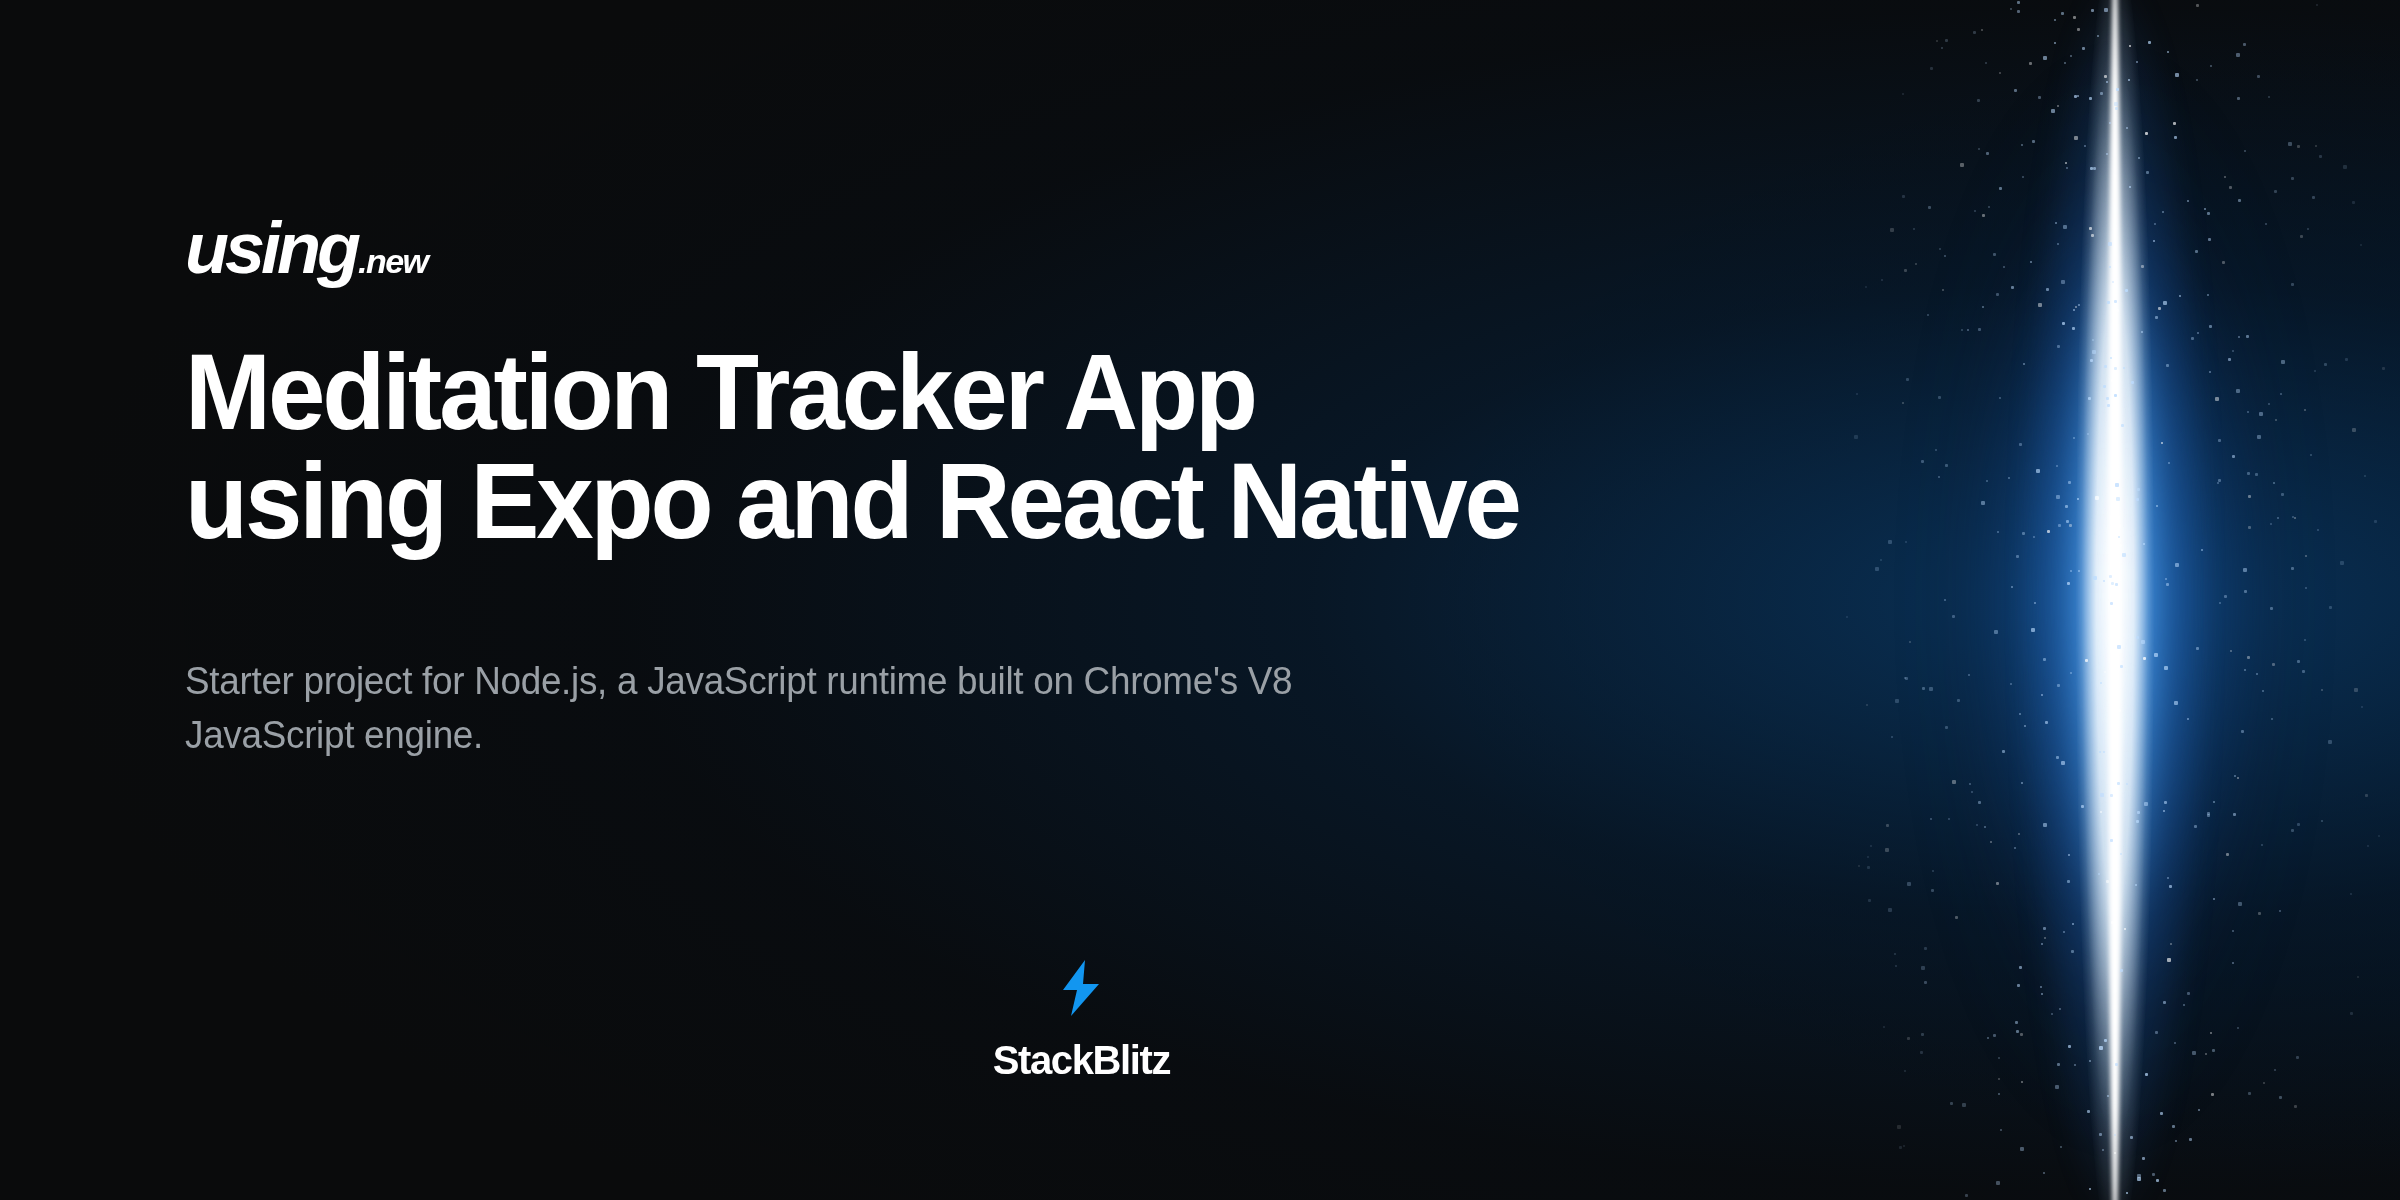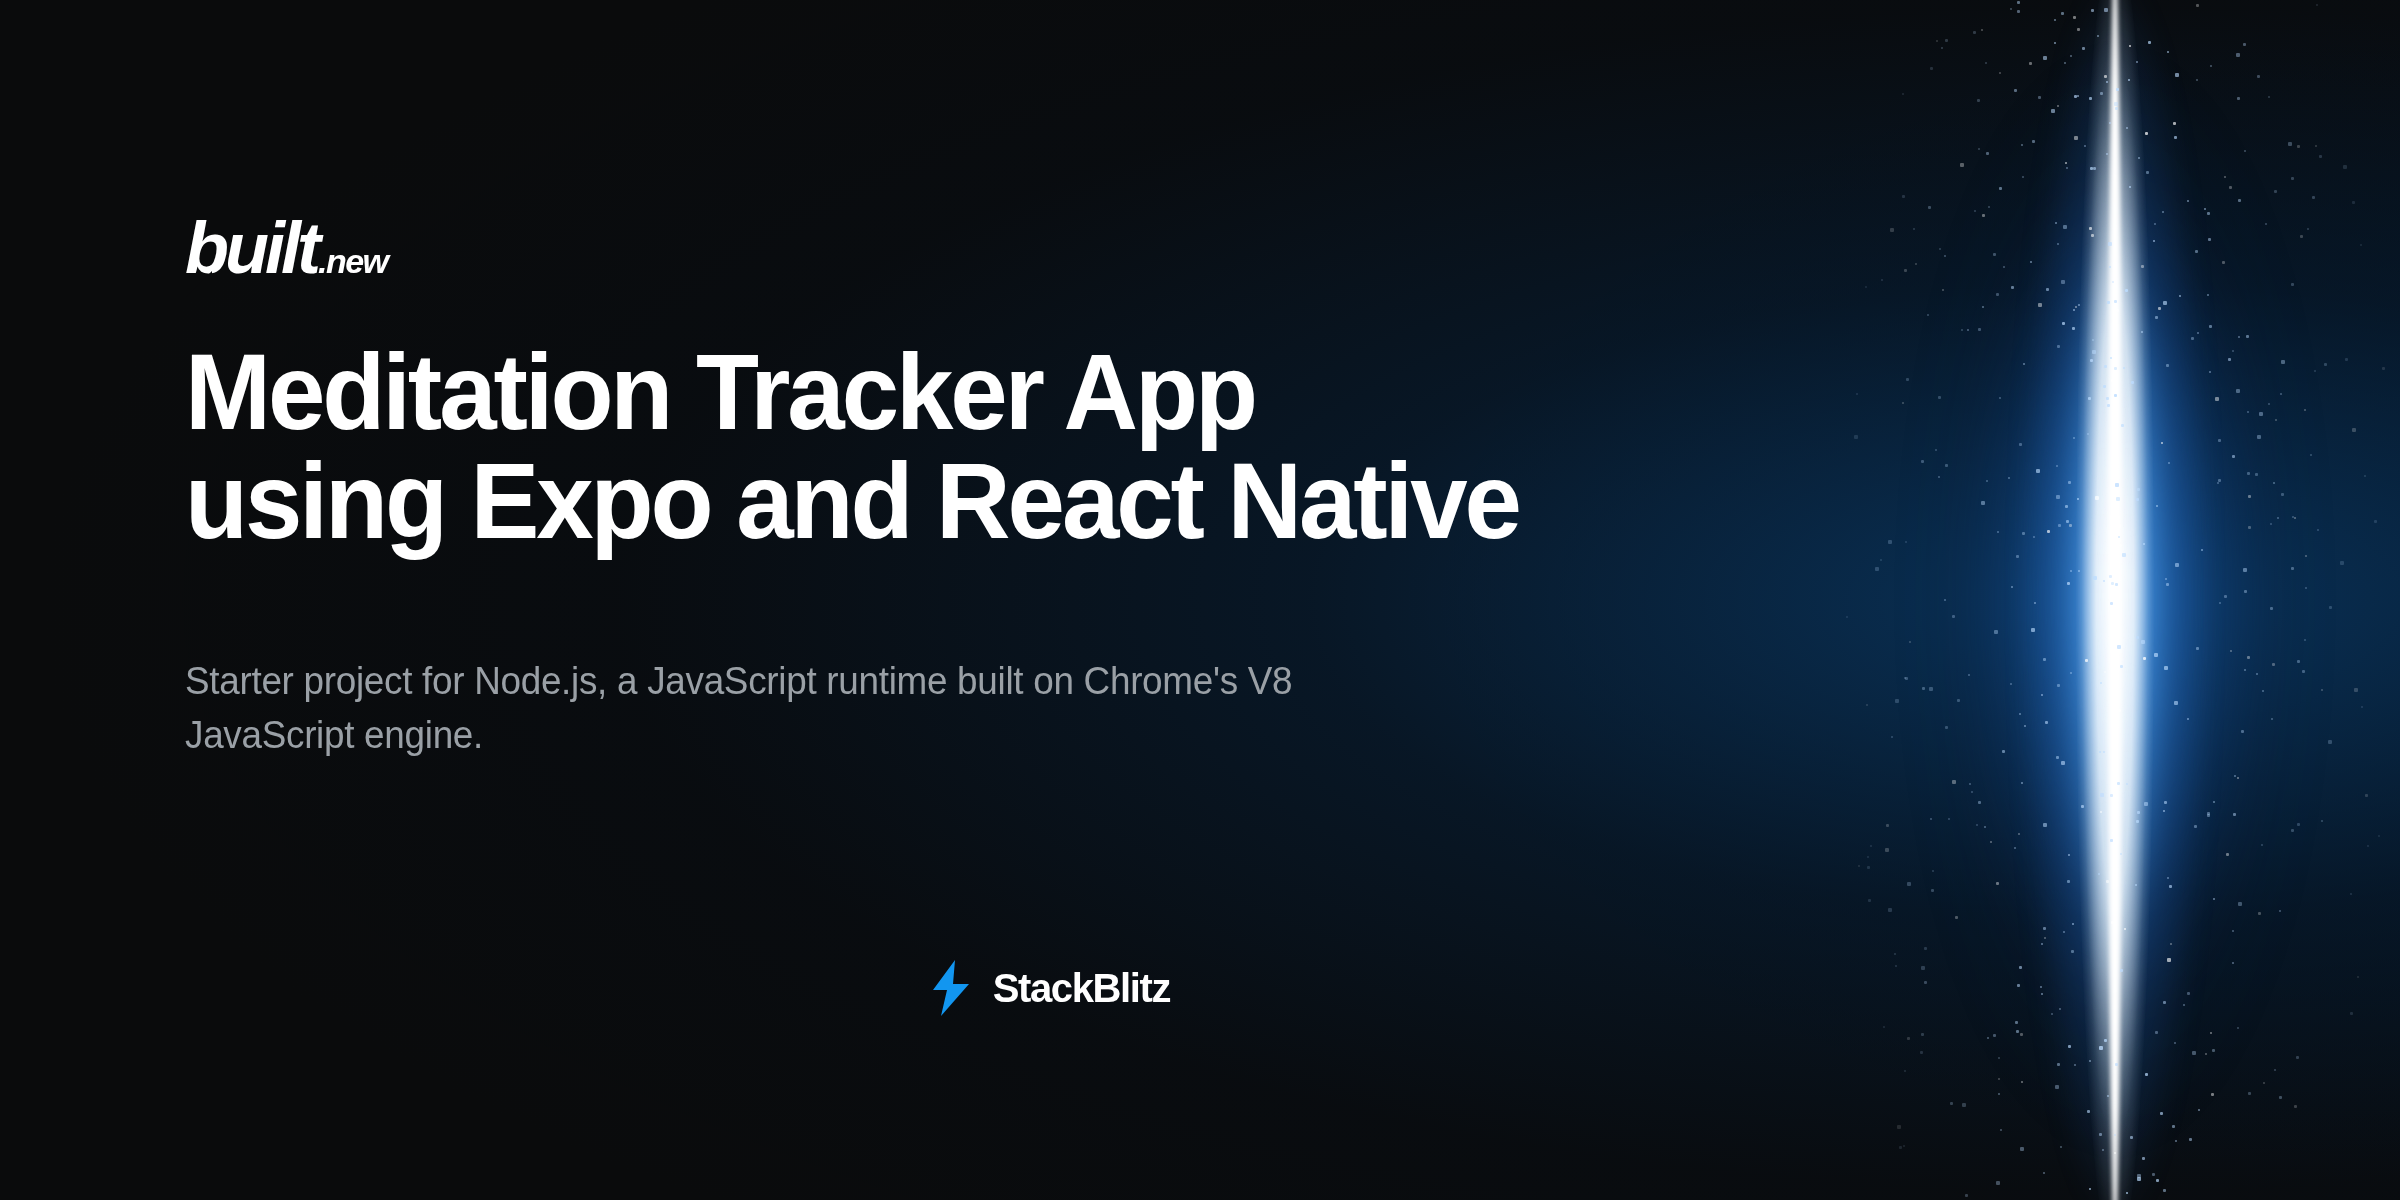"built" span.logo-mark { text: built -> using }
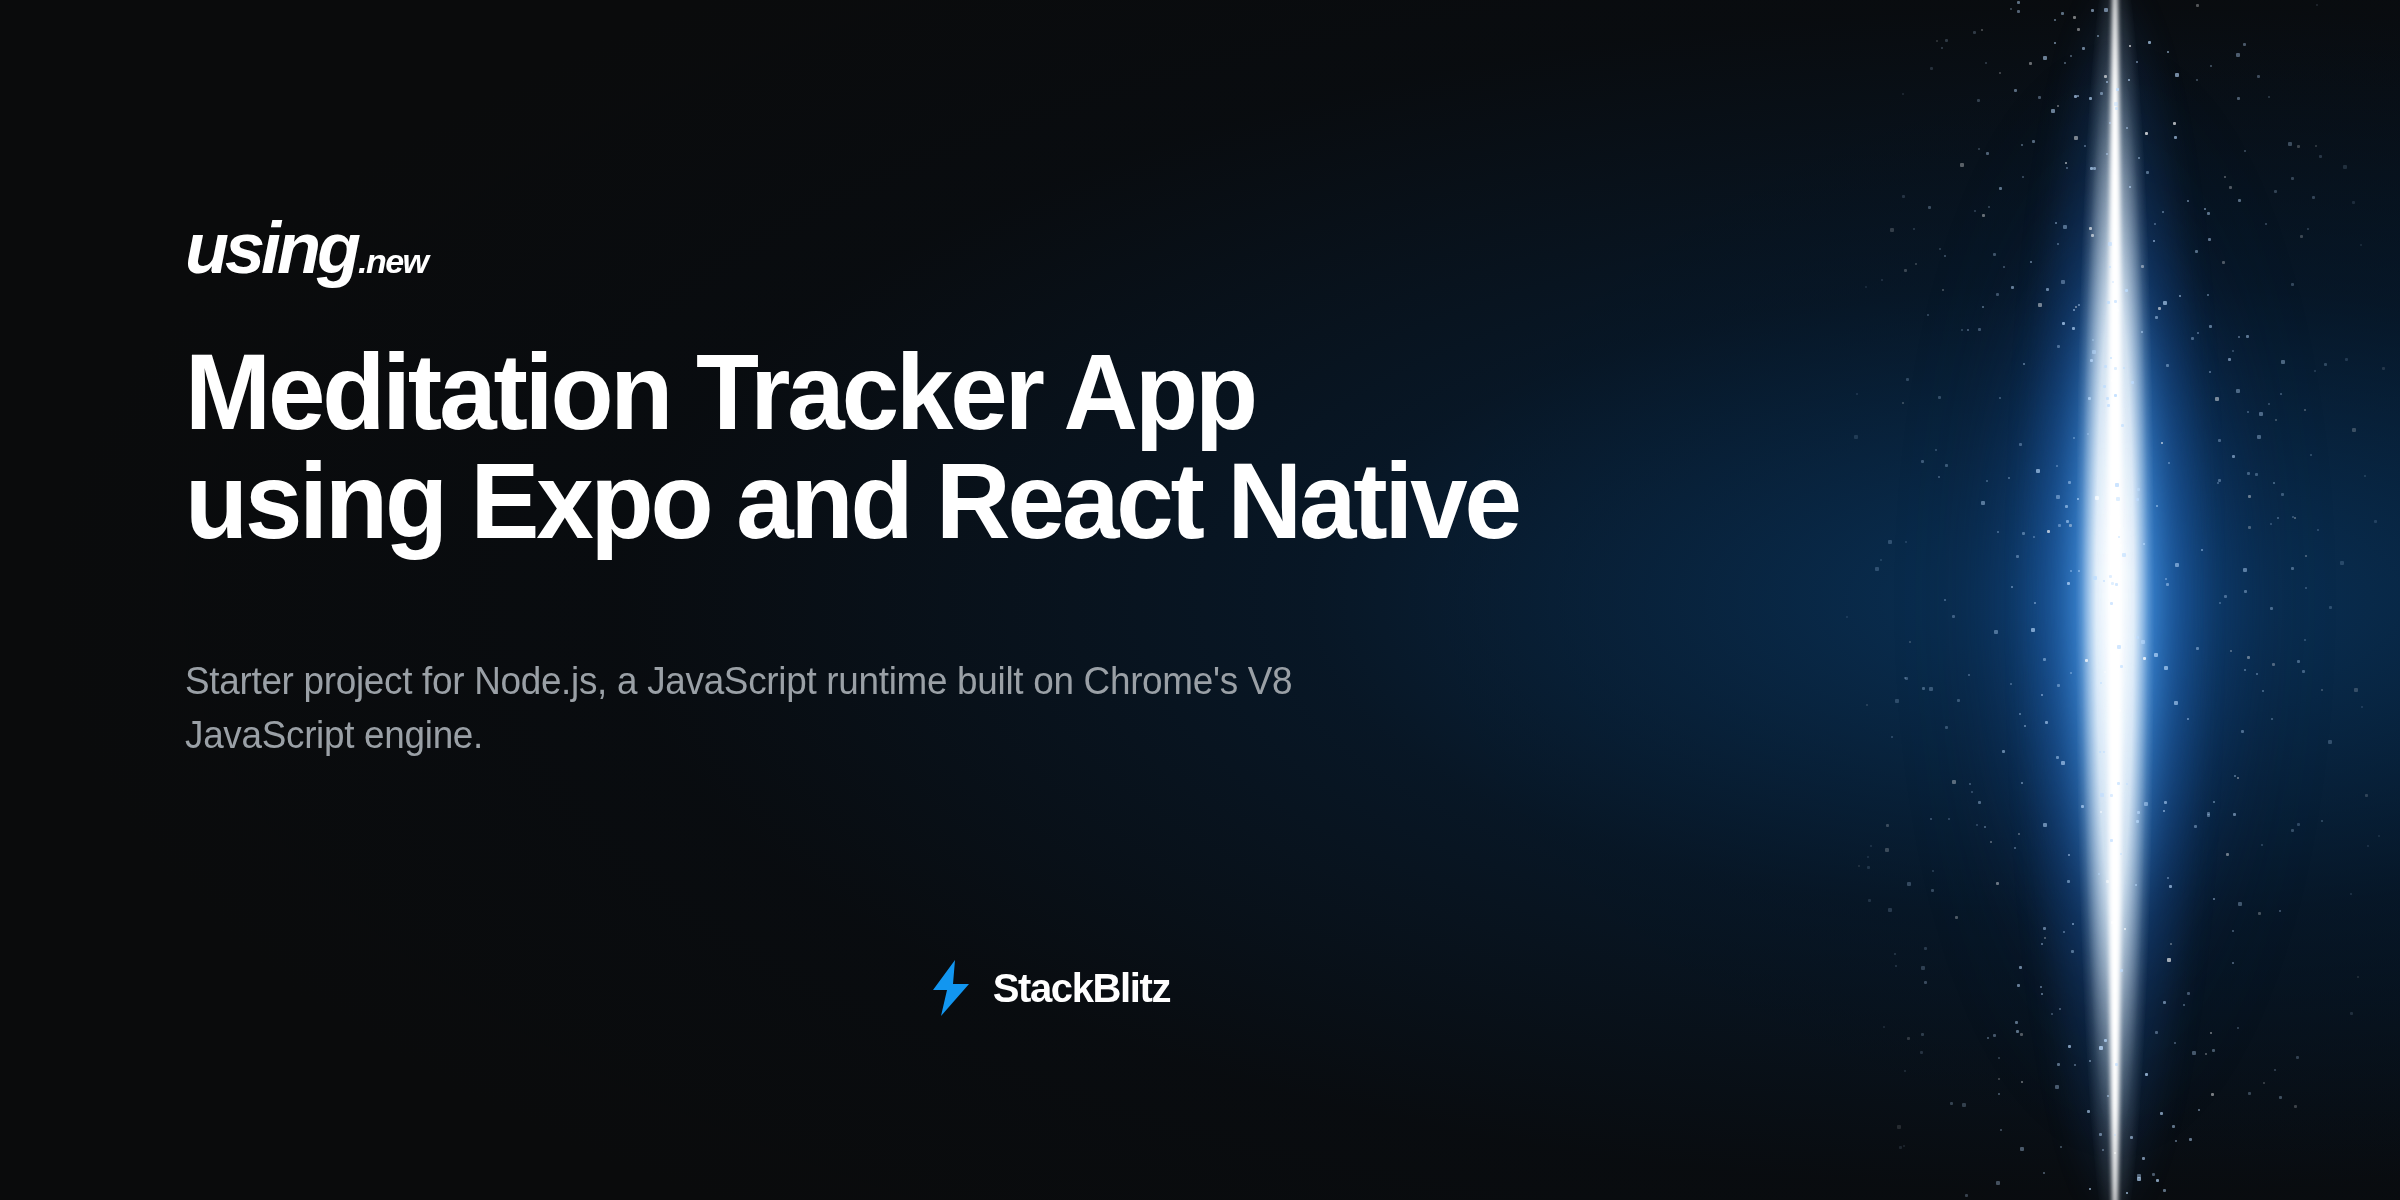"StackBlitz" .footer-right { flex-direction: none -> column }
